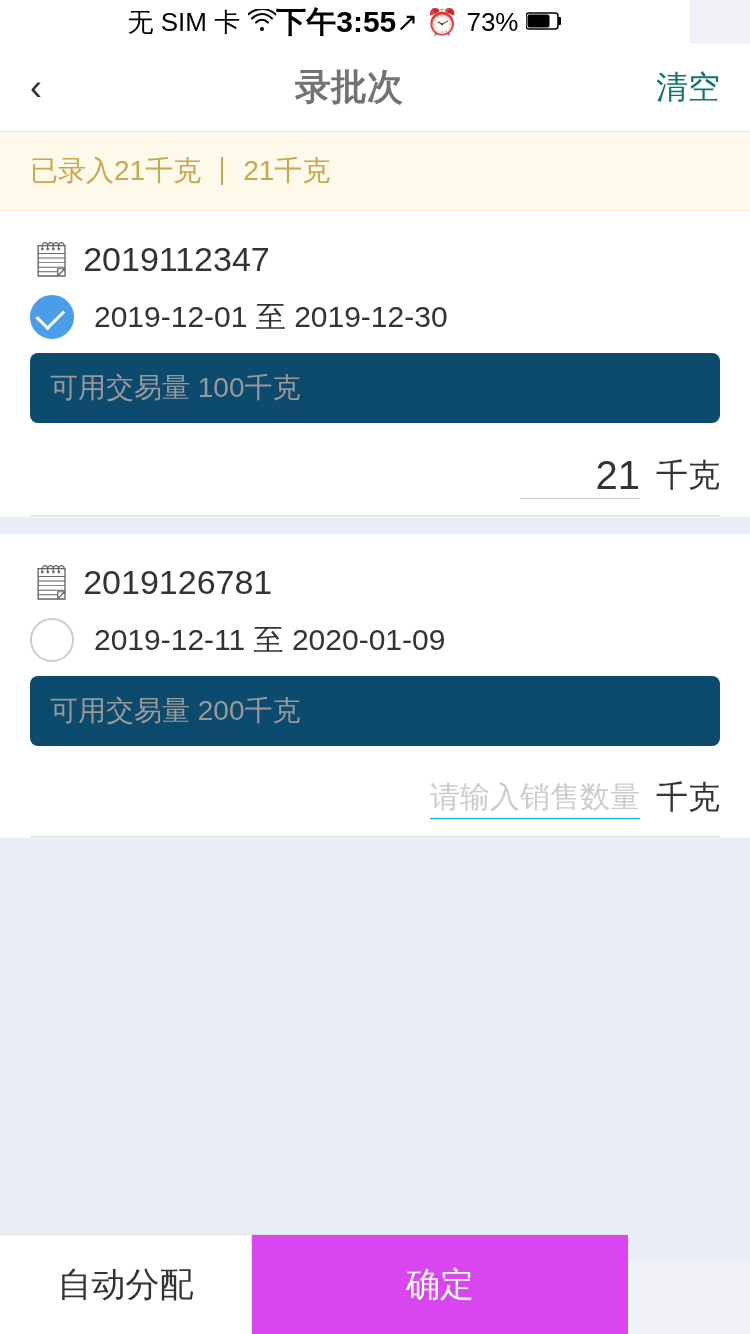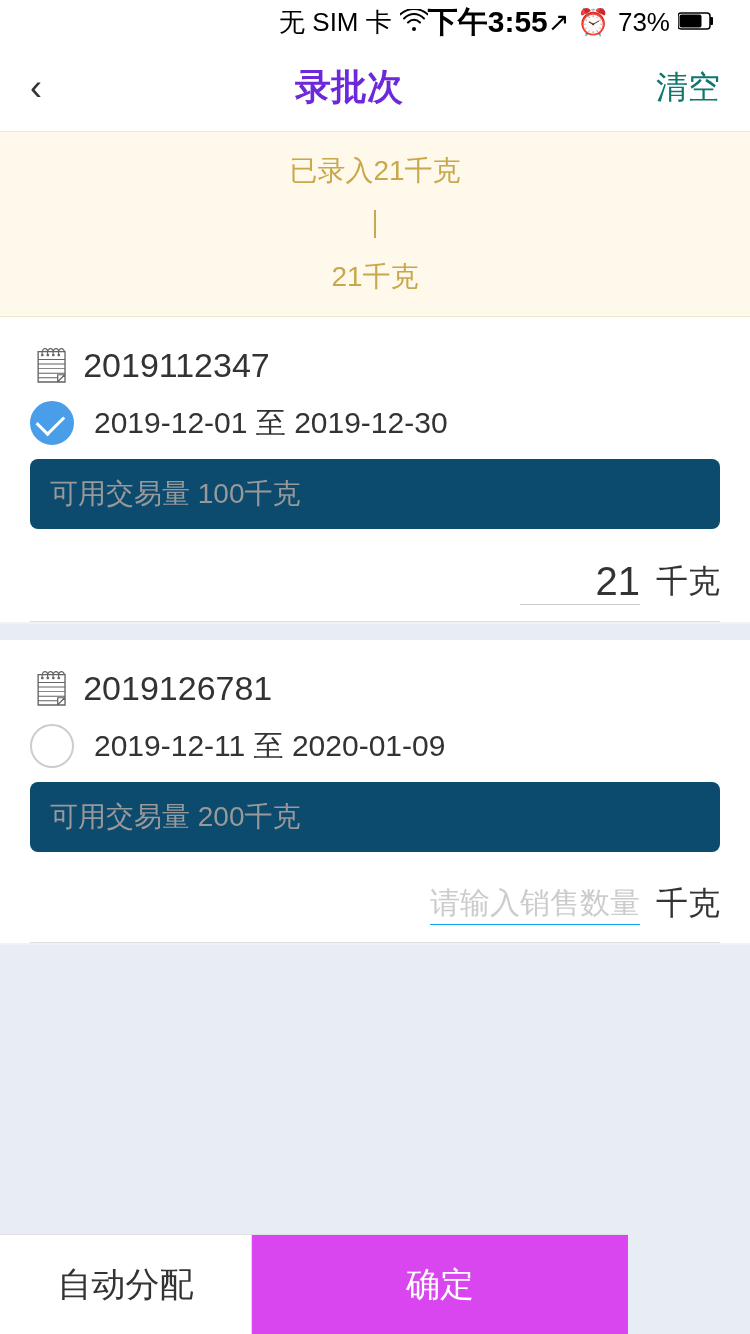"无 SIM 卡" .status-bar { justify-content: flex-end -> center; padding: 0 36px -> 0 20px; width: 750px -> 690px }
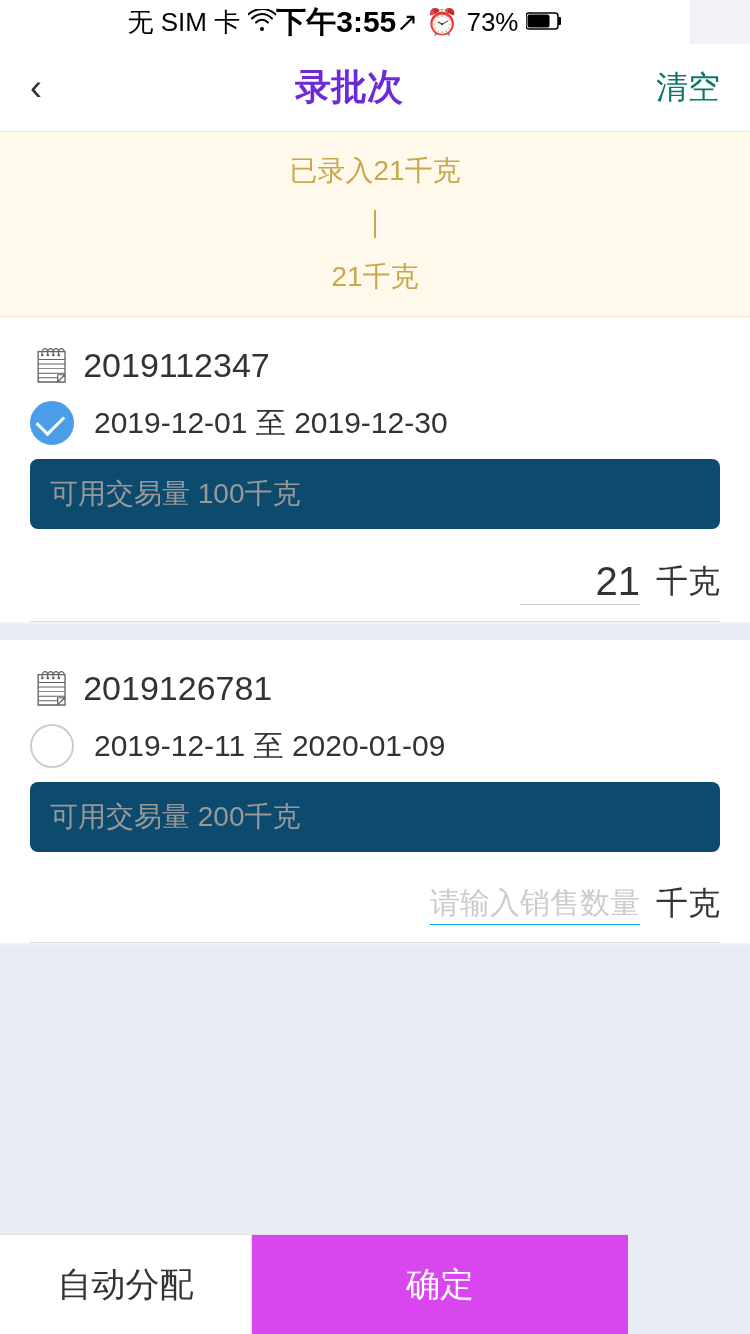"录批次" .nav-title { color: #6d28d9 -> #737373 }
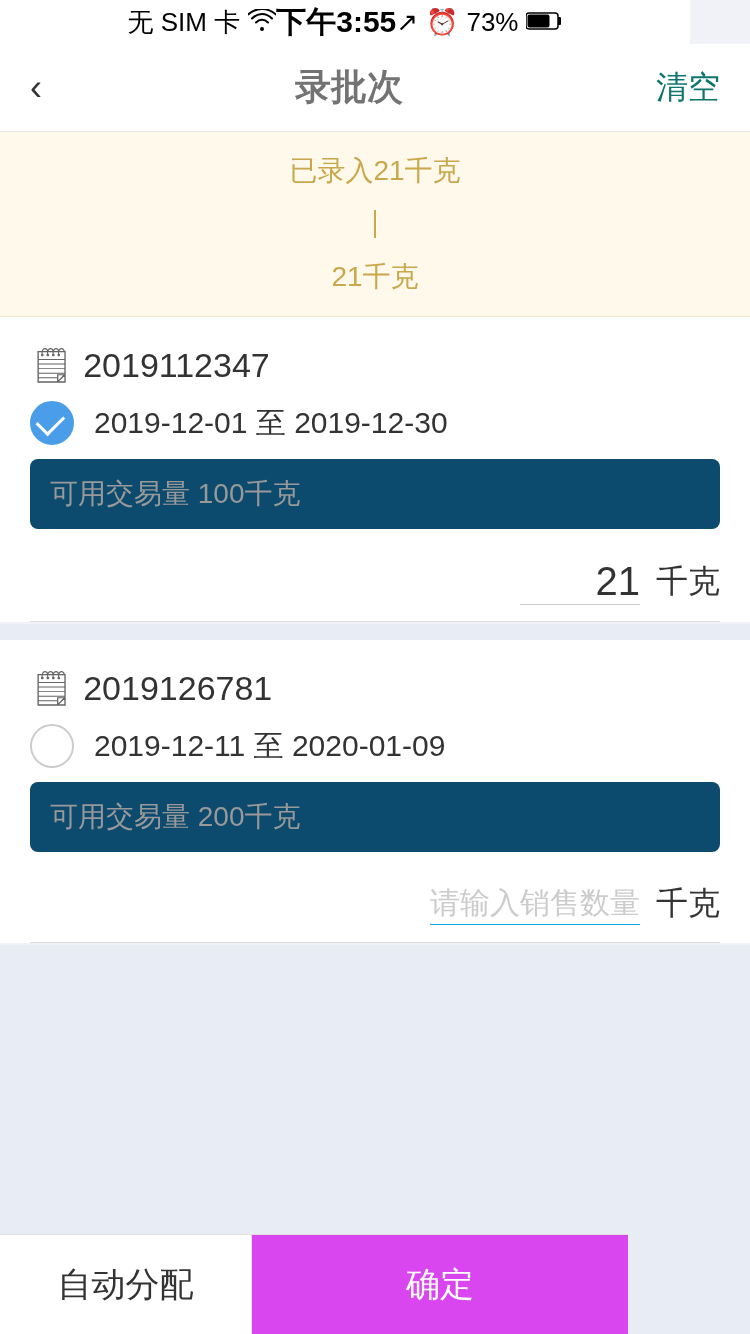"已录入21千克" .info-banner { flex-direction: column -> none }
